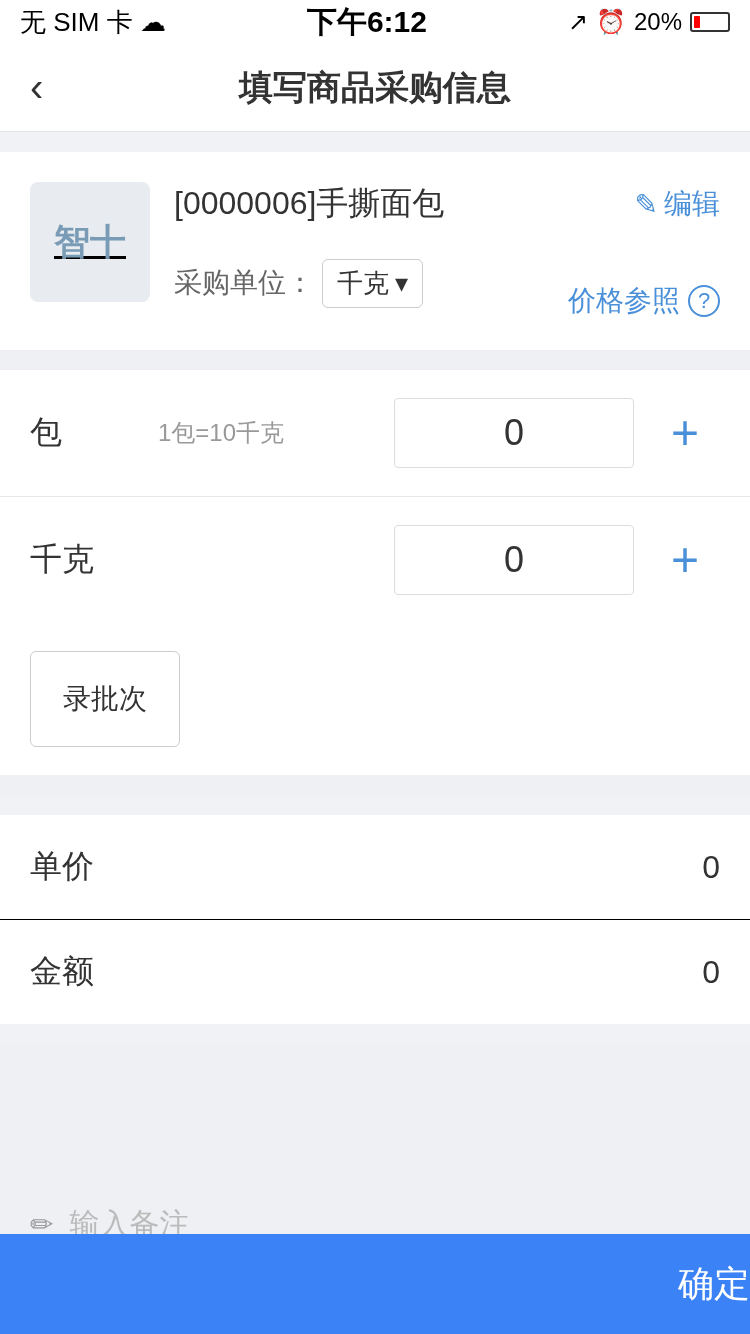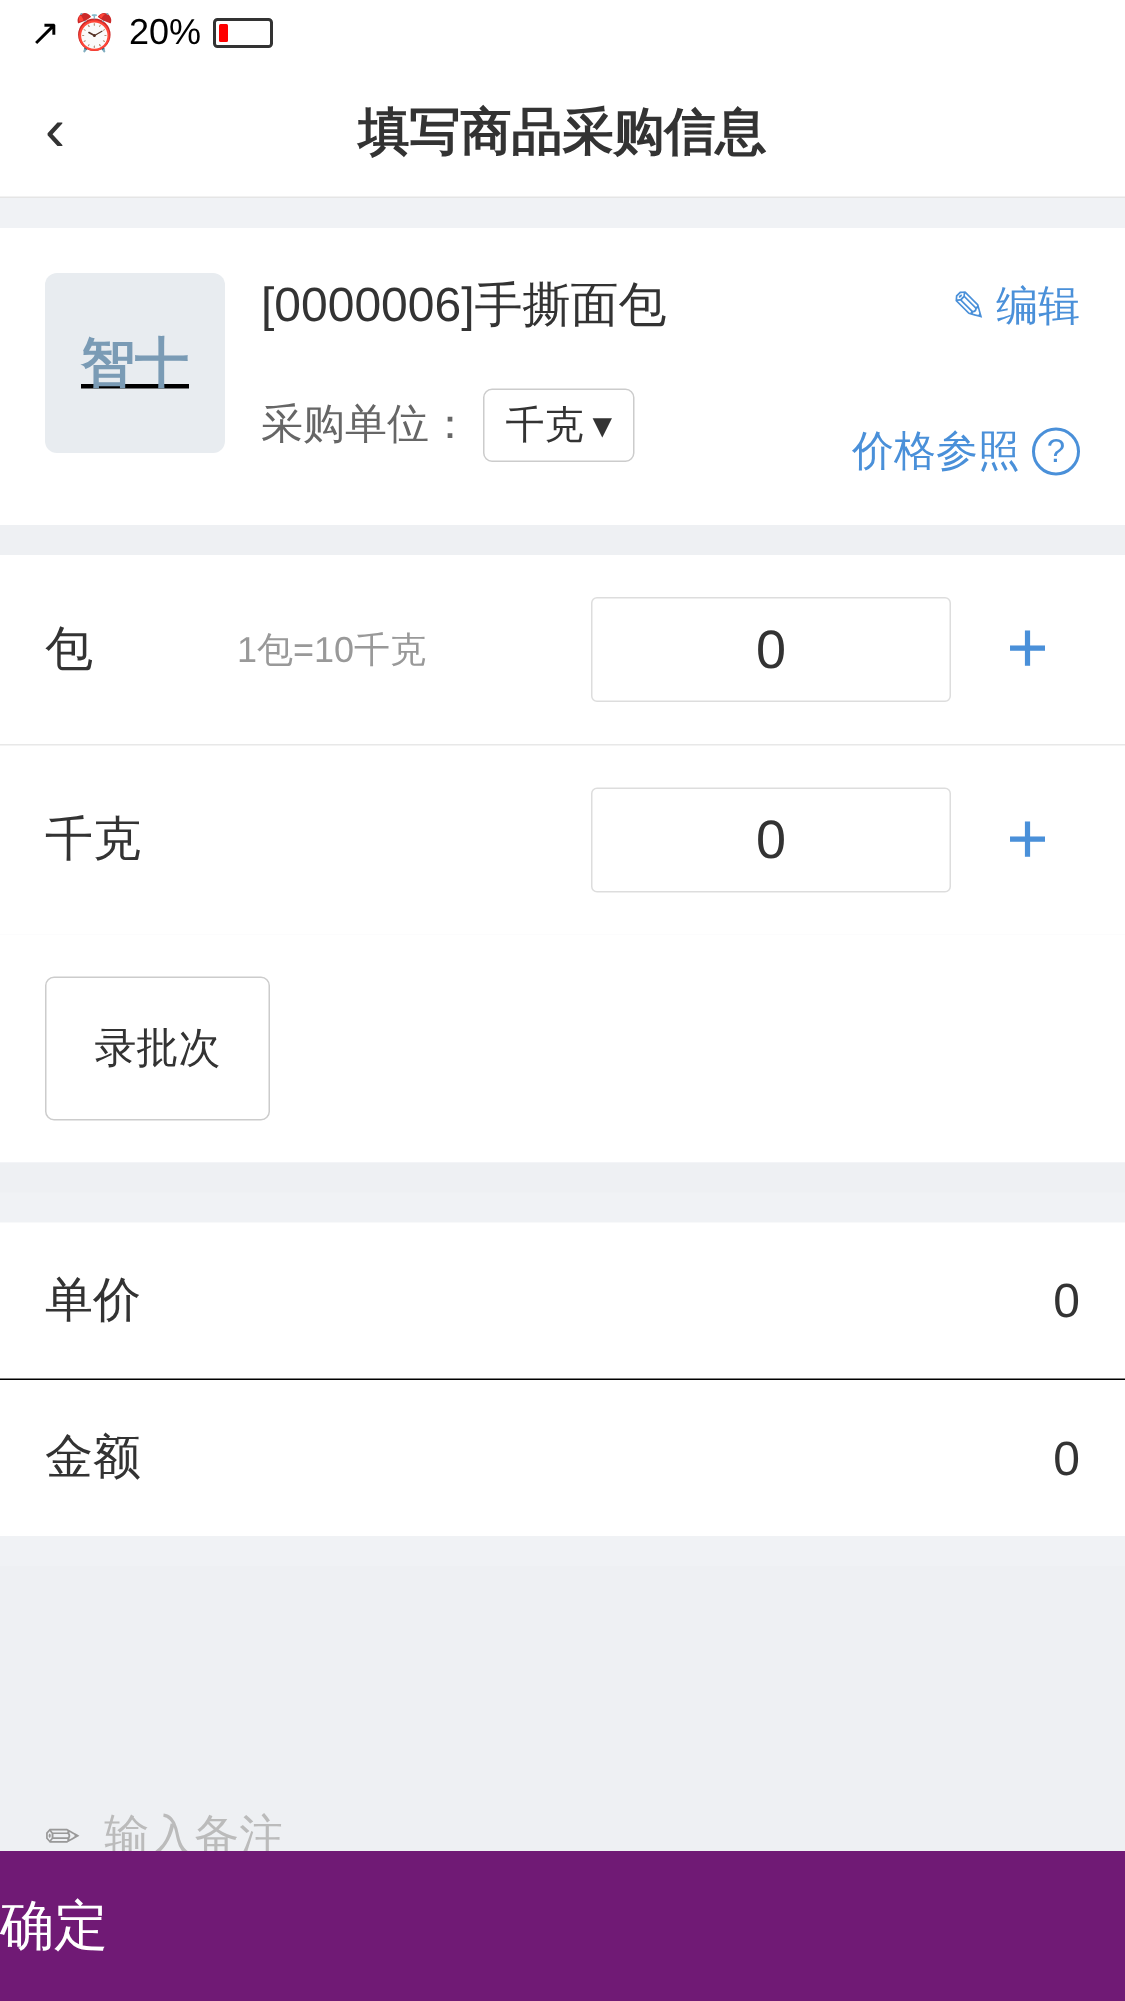"无 SIM 卡 ☁" div.status-left { html: none -> <div> <span>无 SIM 卡 ☁</span> </div> }
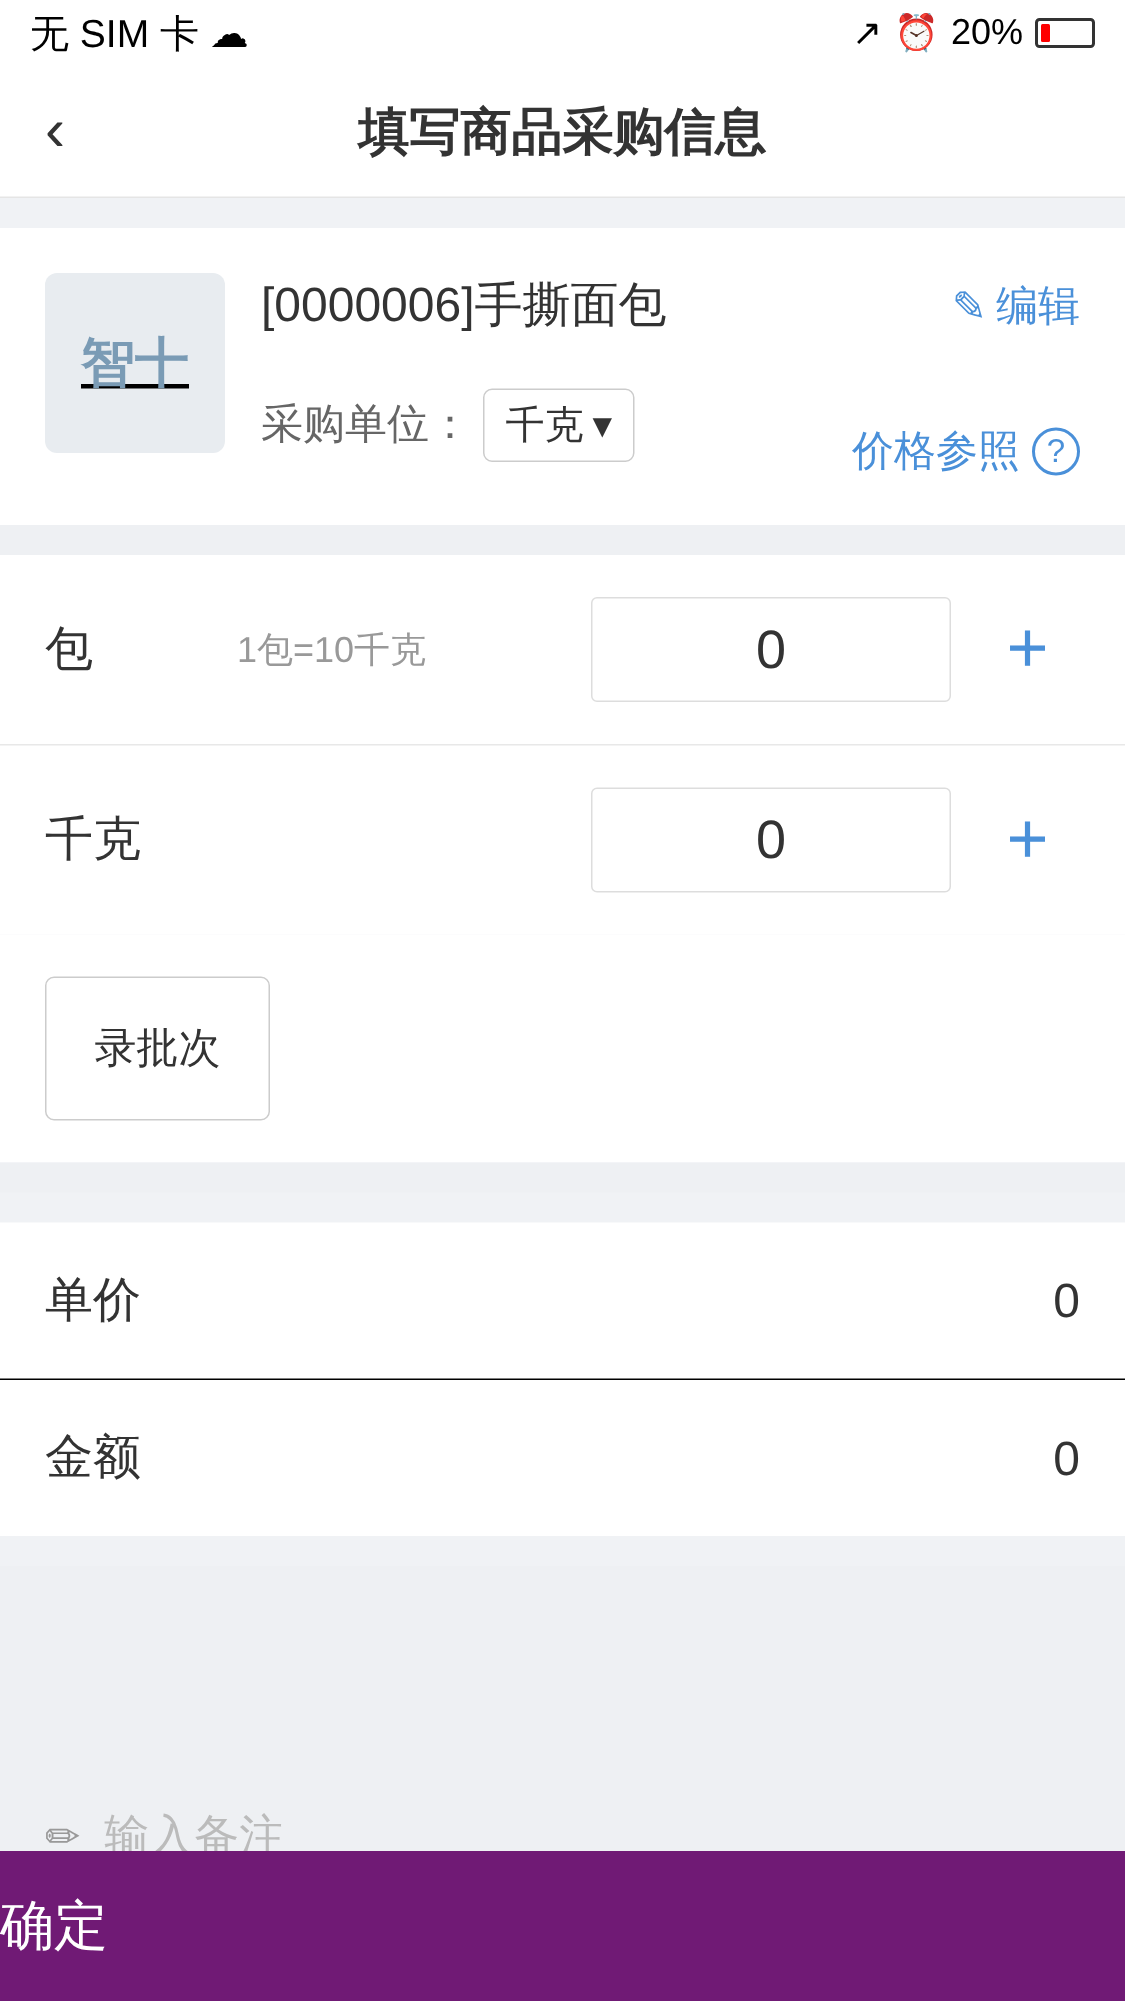"下午6:12" div.status-center { html: none -> <div>下午6:12</div> }
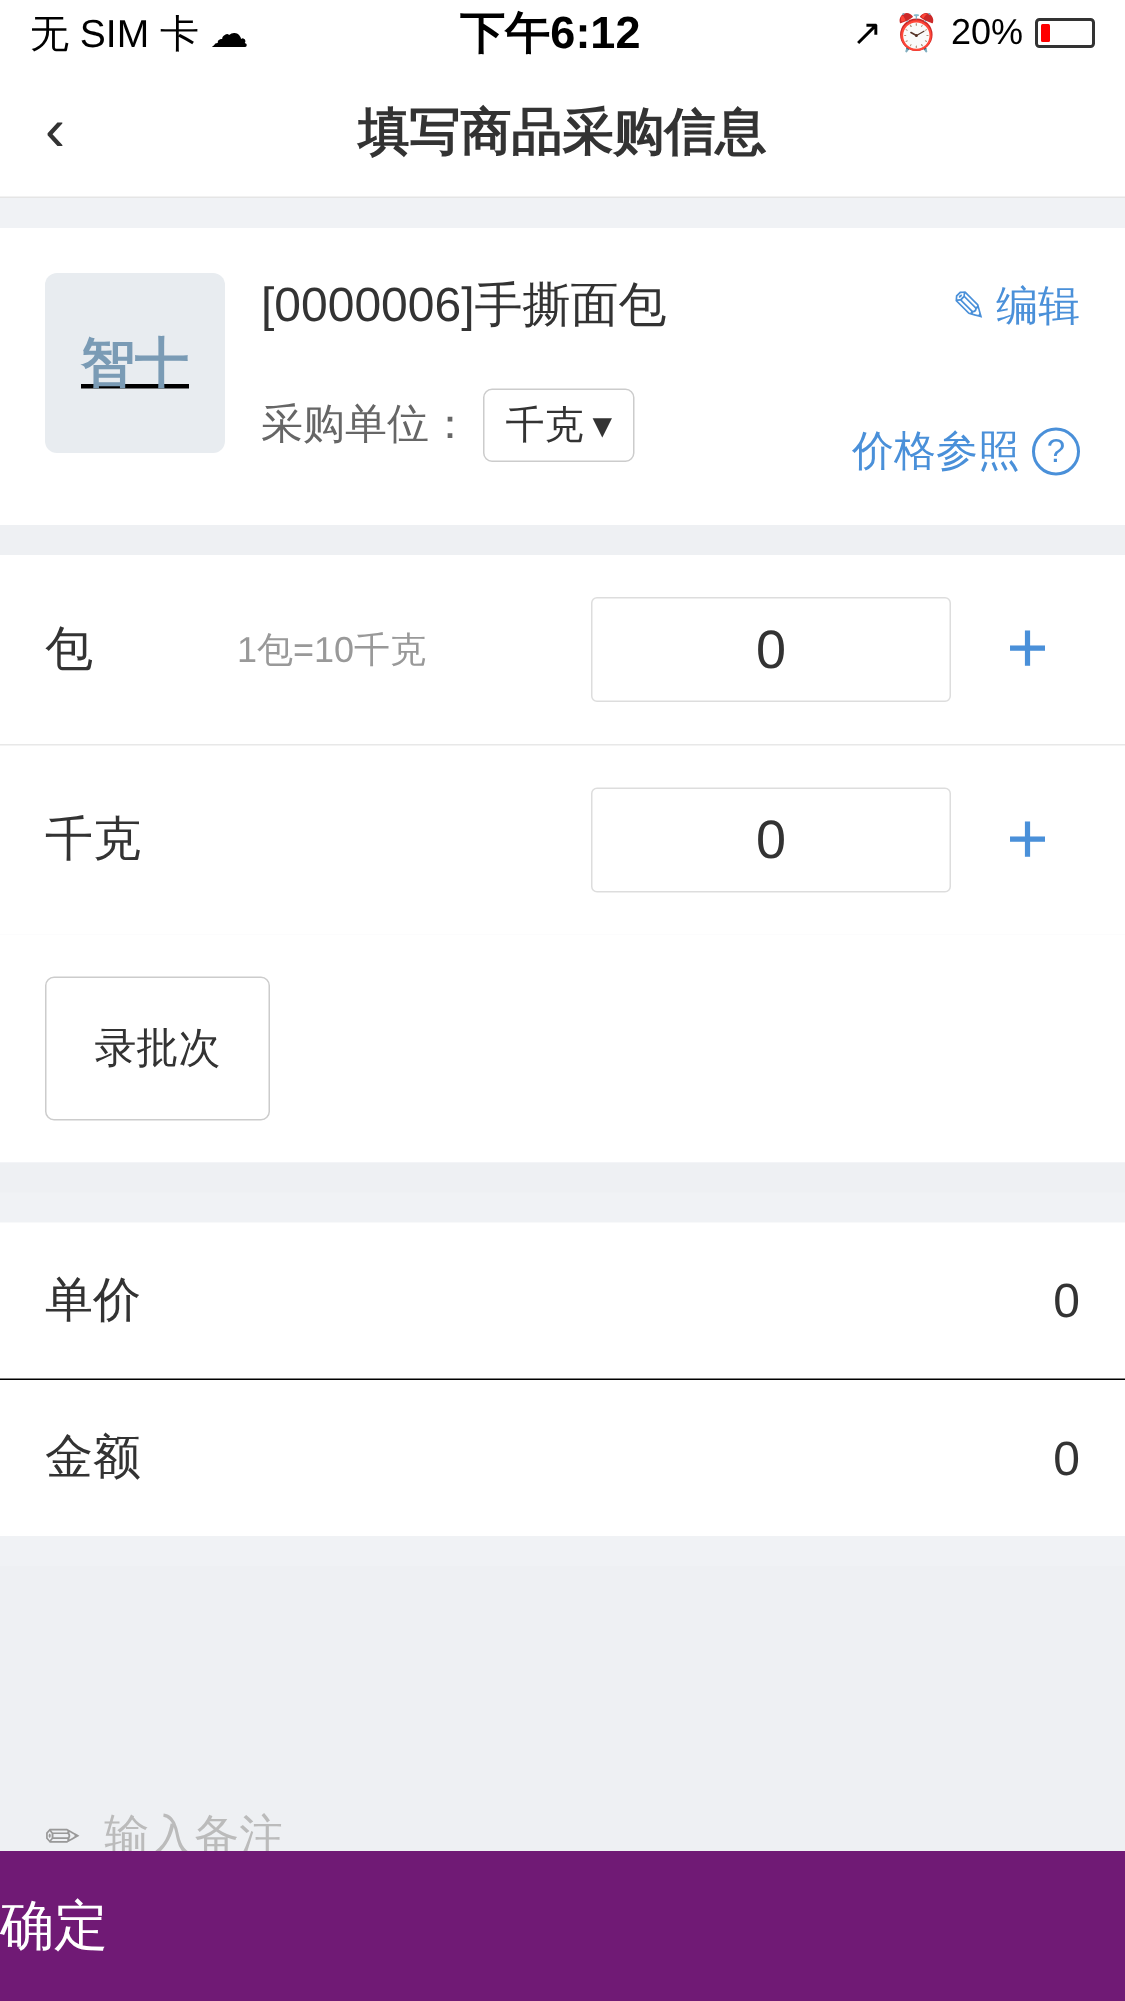"确定" .confirm-btn-wrap { background: #701a75 -> #3b82f6; justify-content: flex-start -> flex-end }
